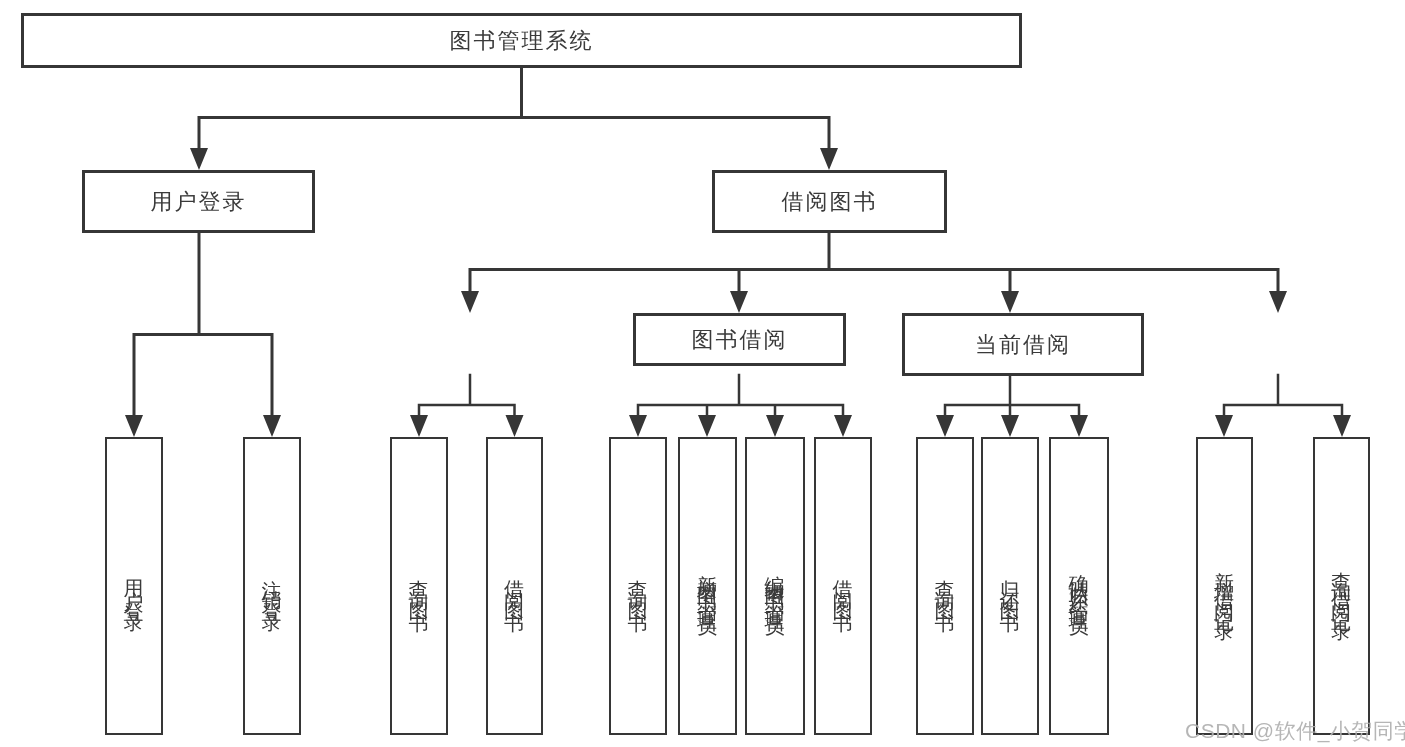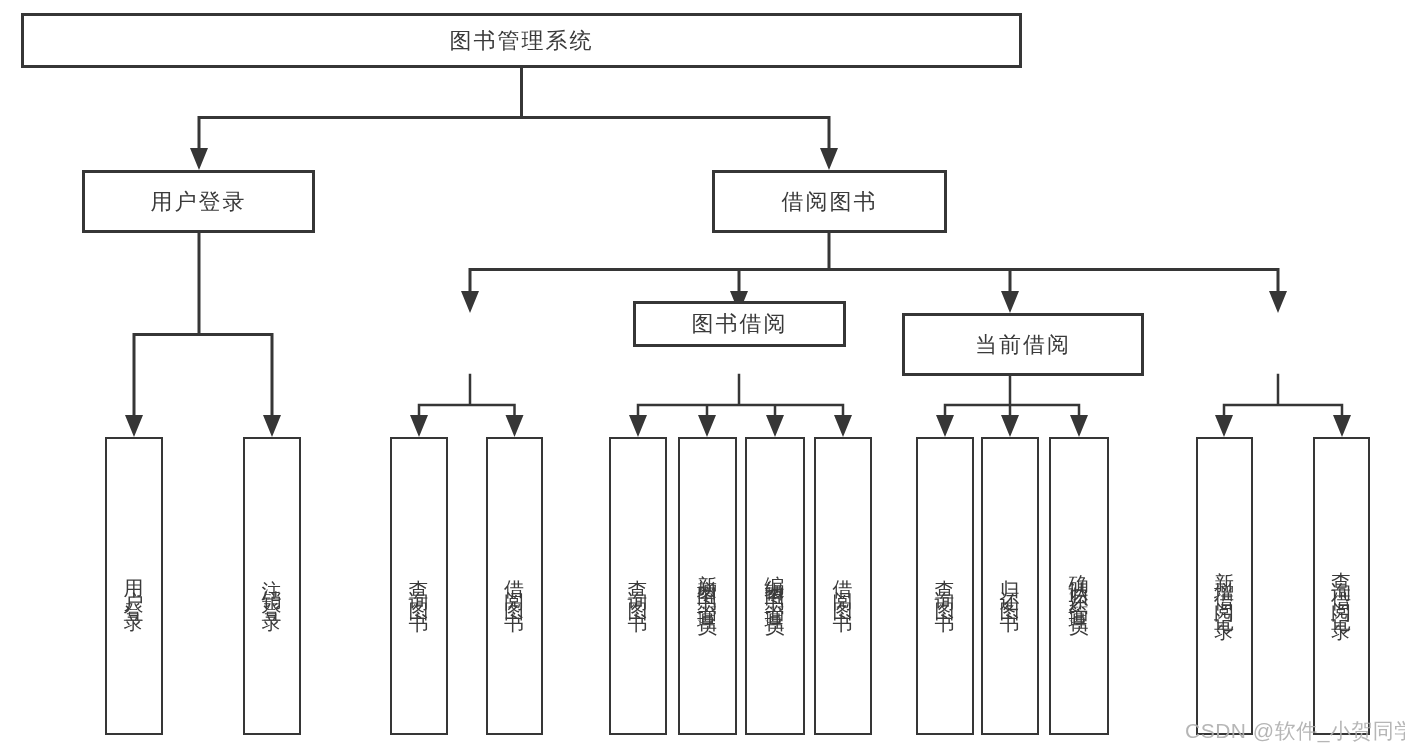"图书借阅" div.box { height: 46px -> 53px; top: 301px -> 313px }
